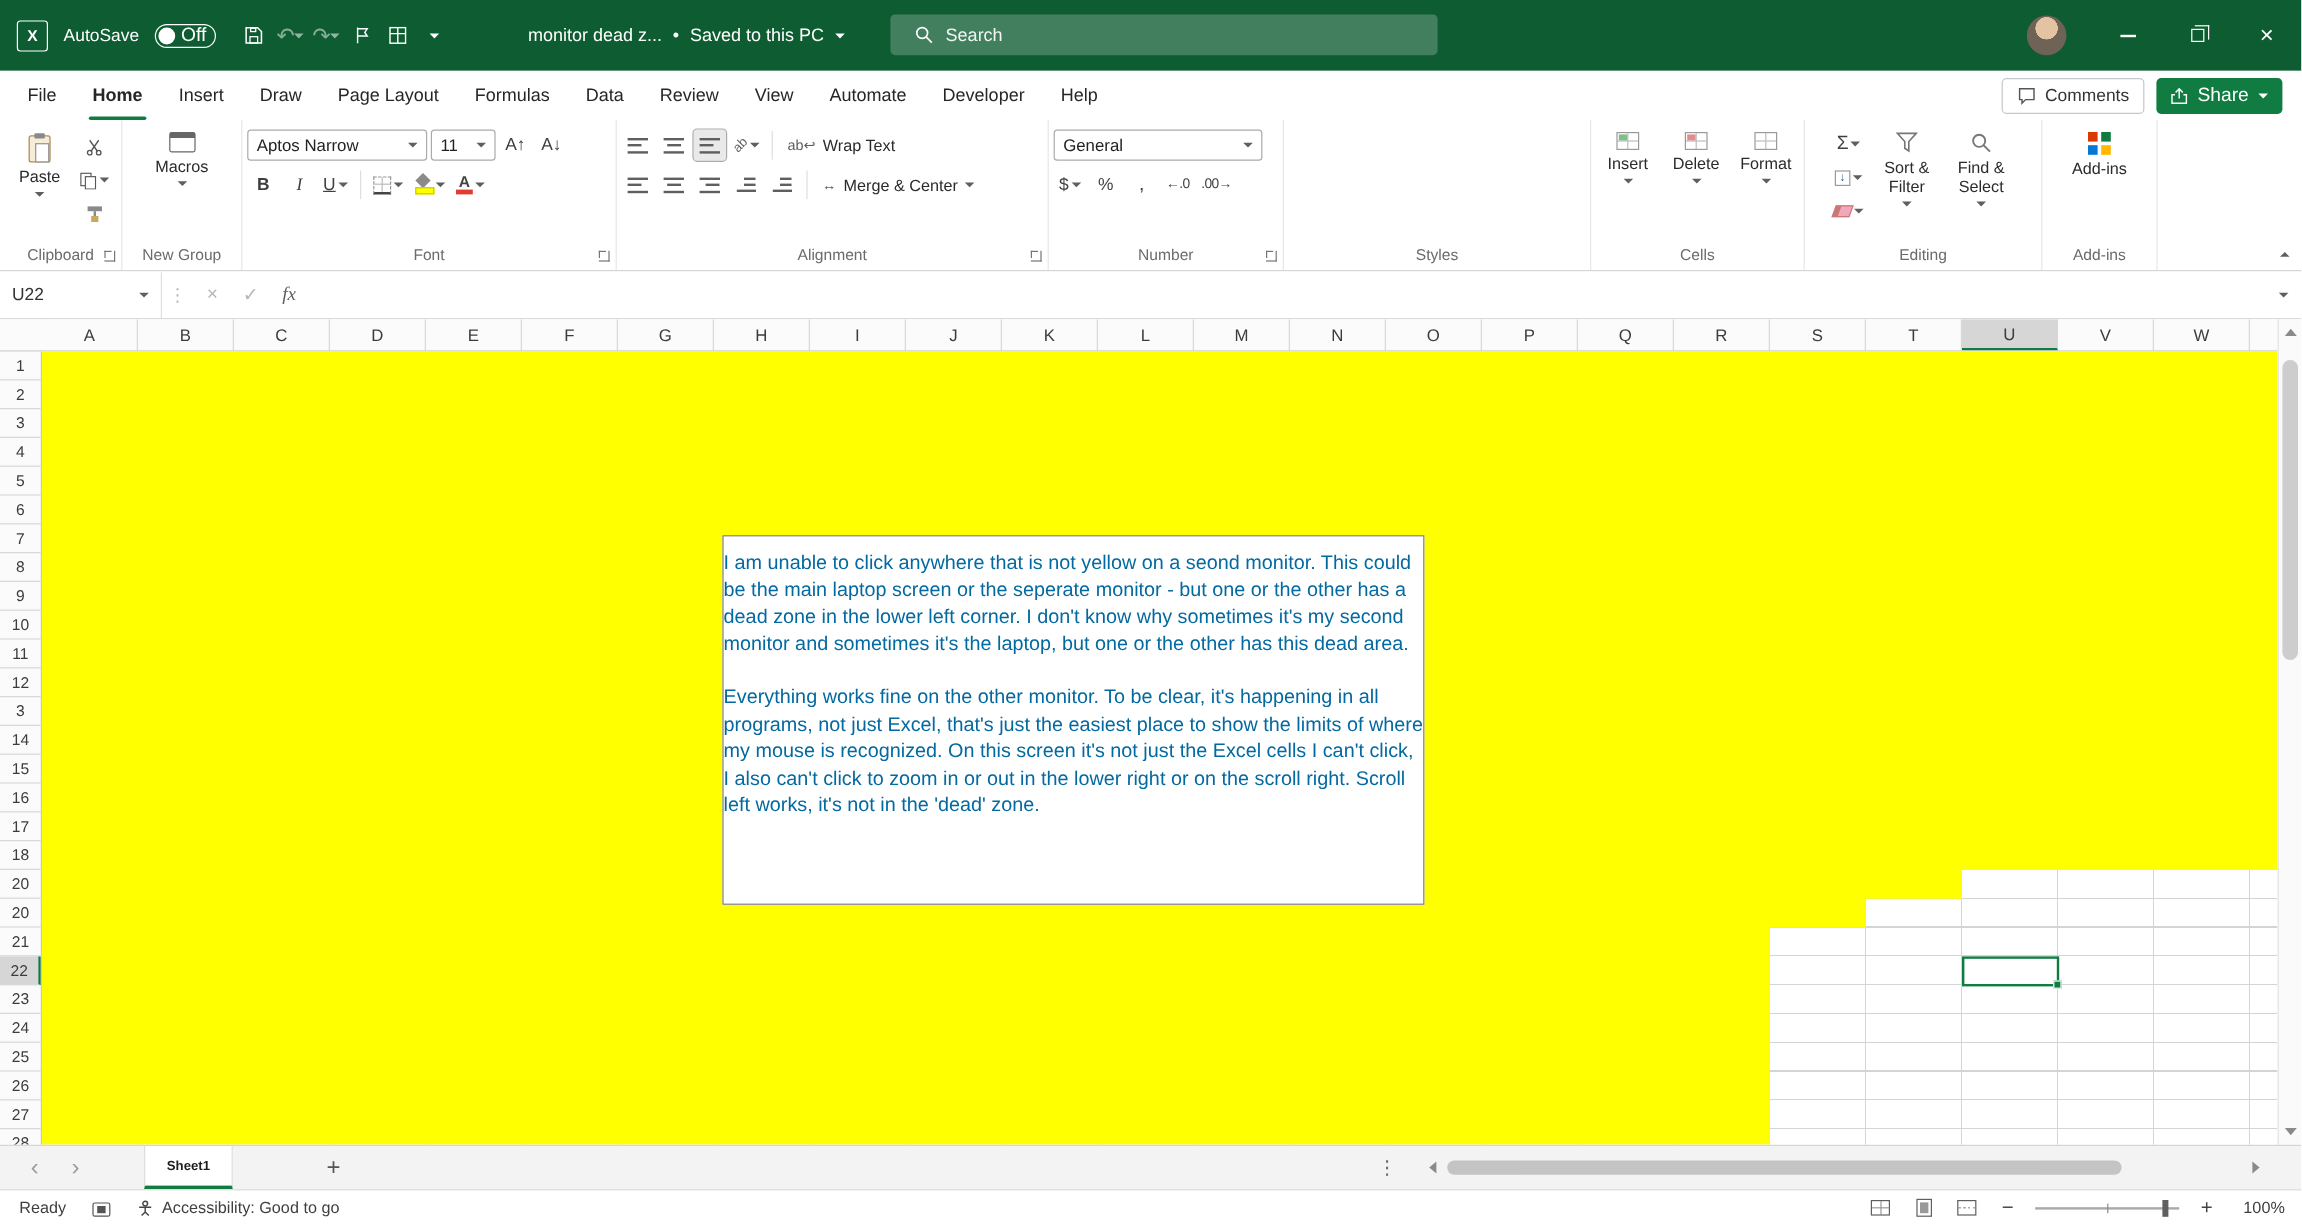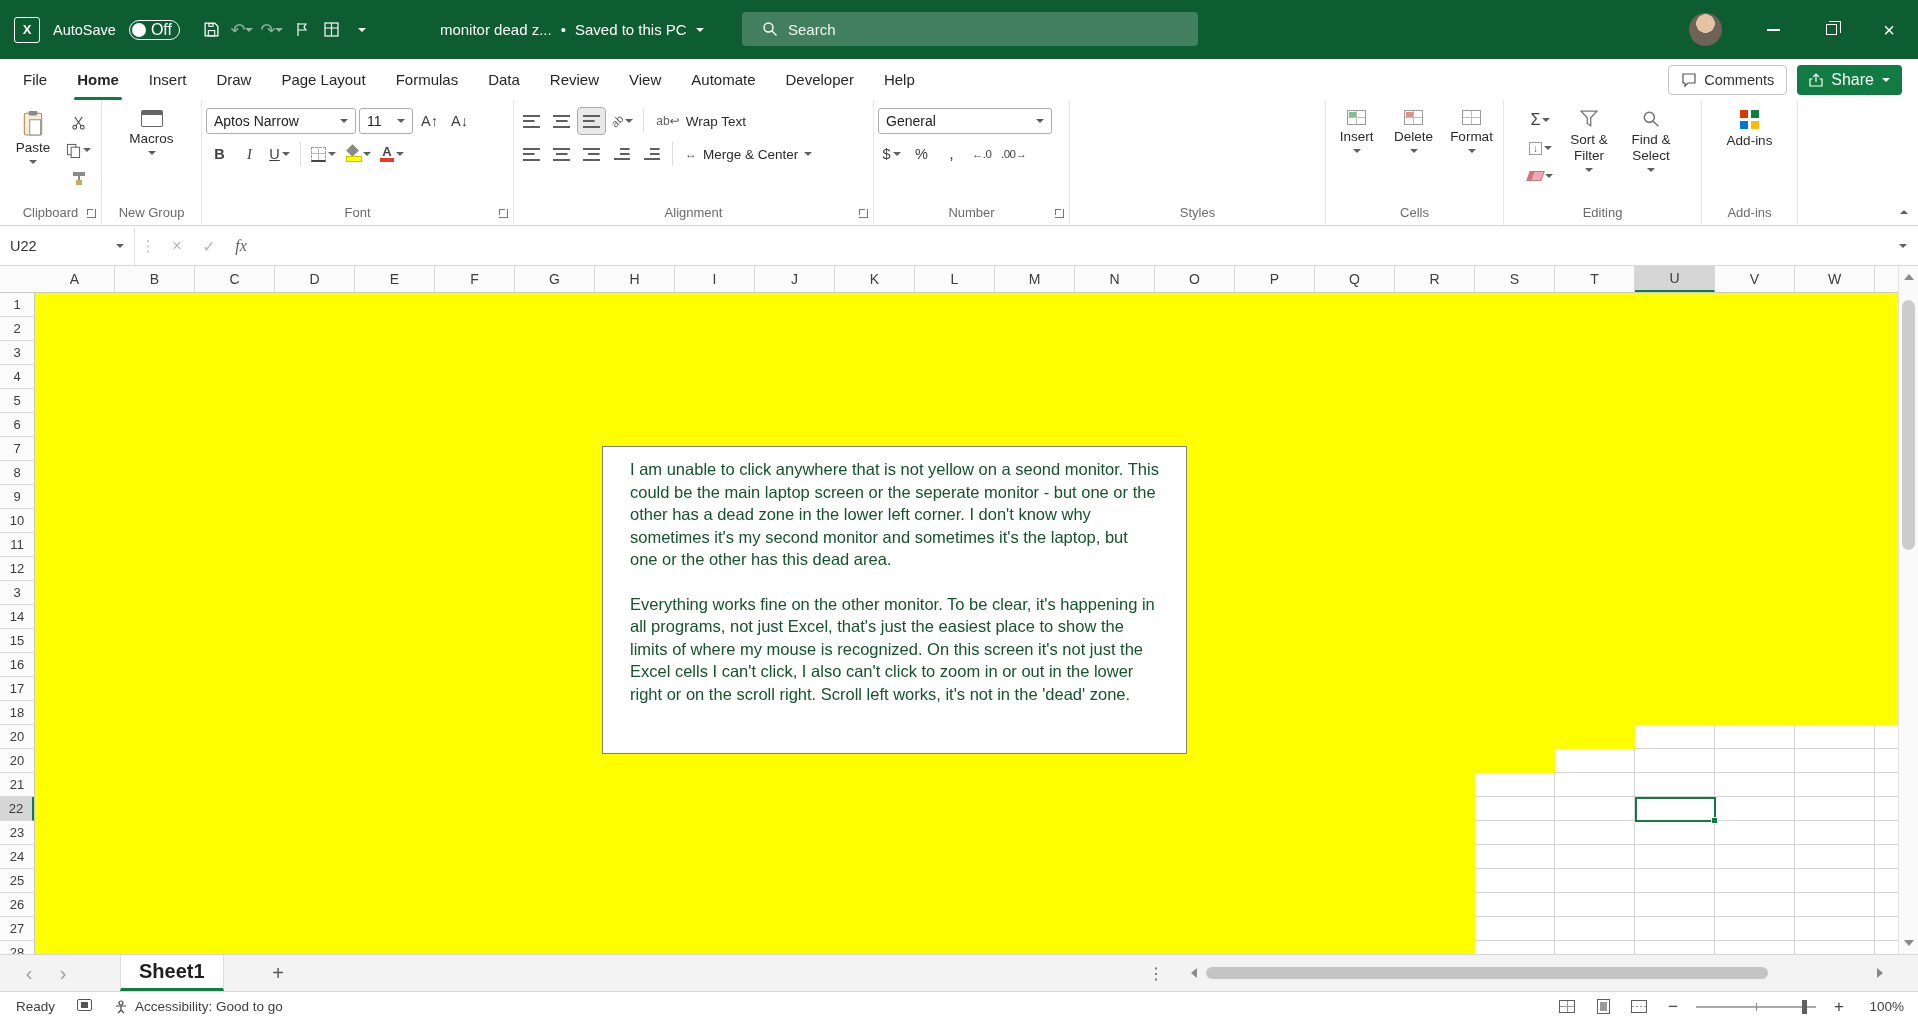"I am unable to click" .tbox { color: #14532d -> #0369a1; padding: 11px 27px -> 11px 0 }
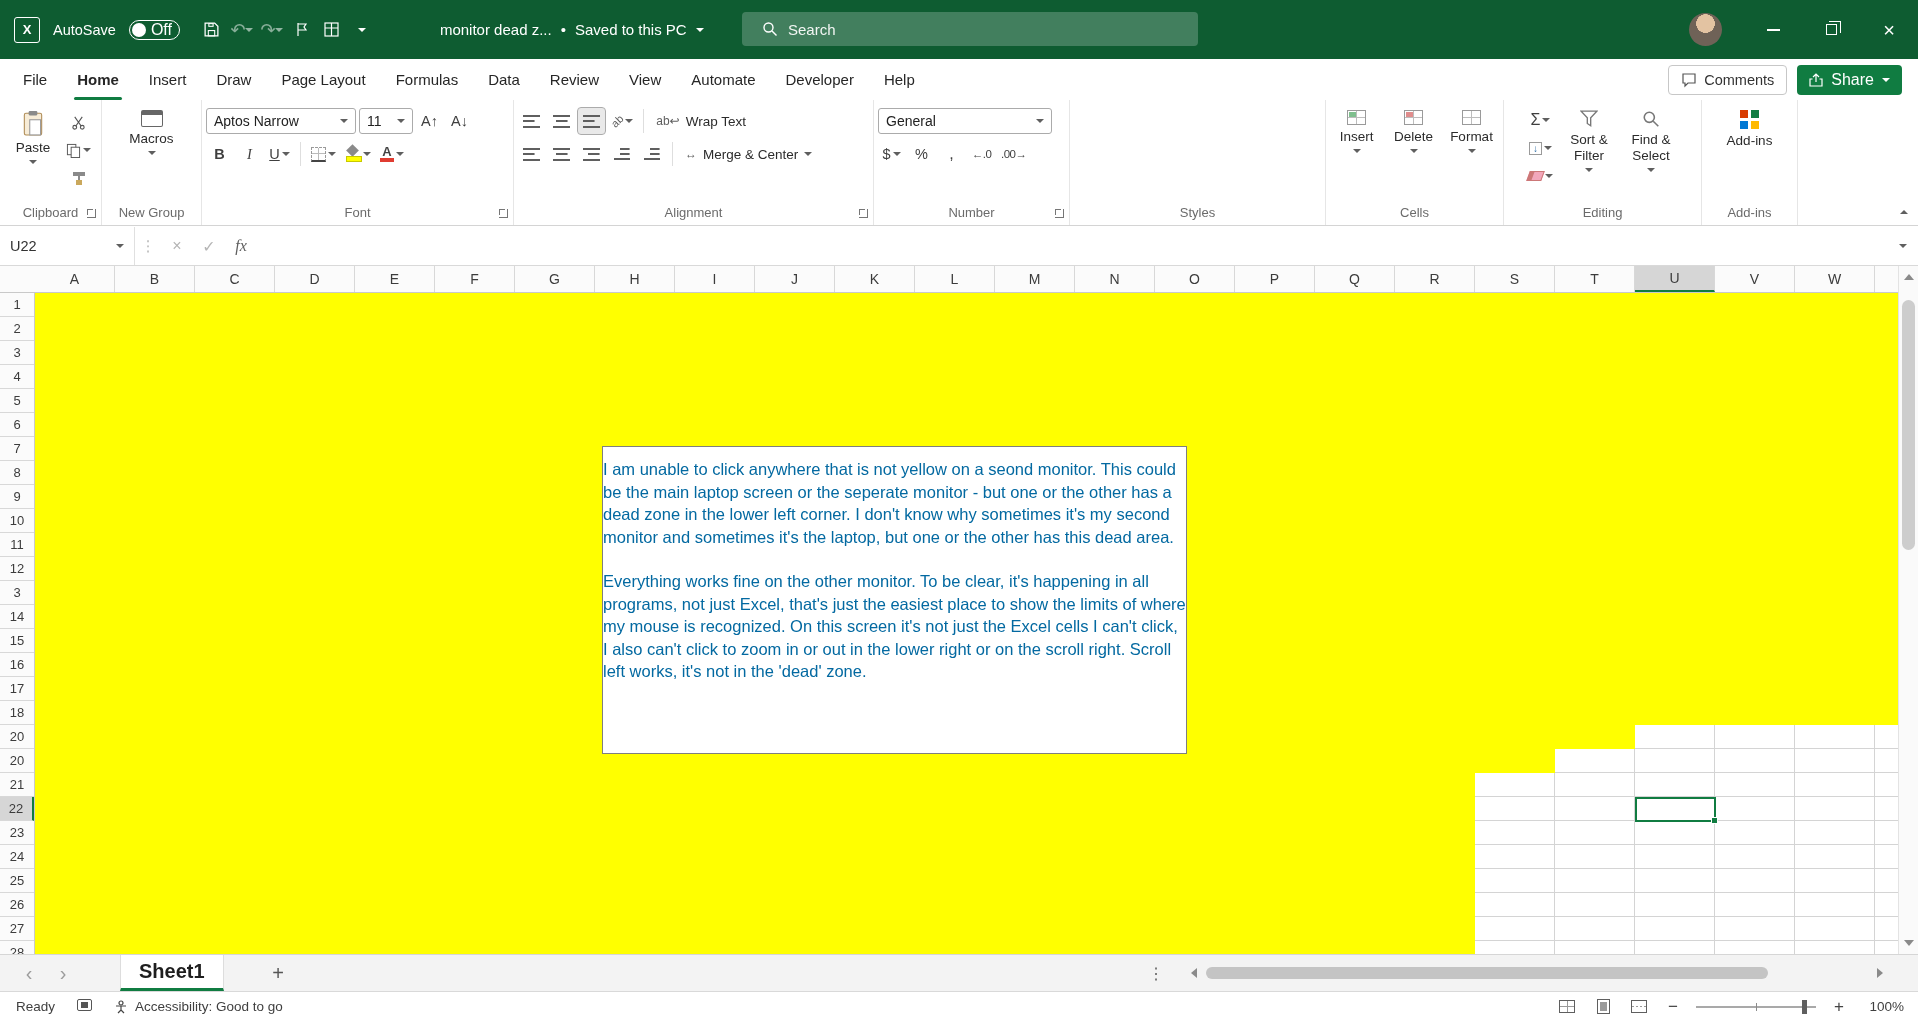"Sheet1" .sheettab { font-size: 20px -> 11px }
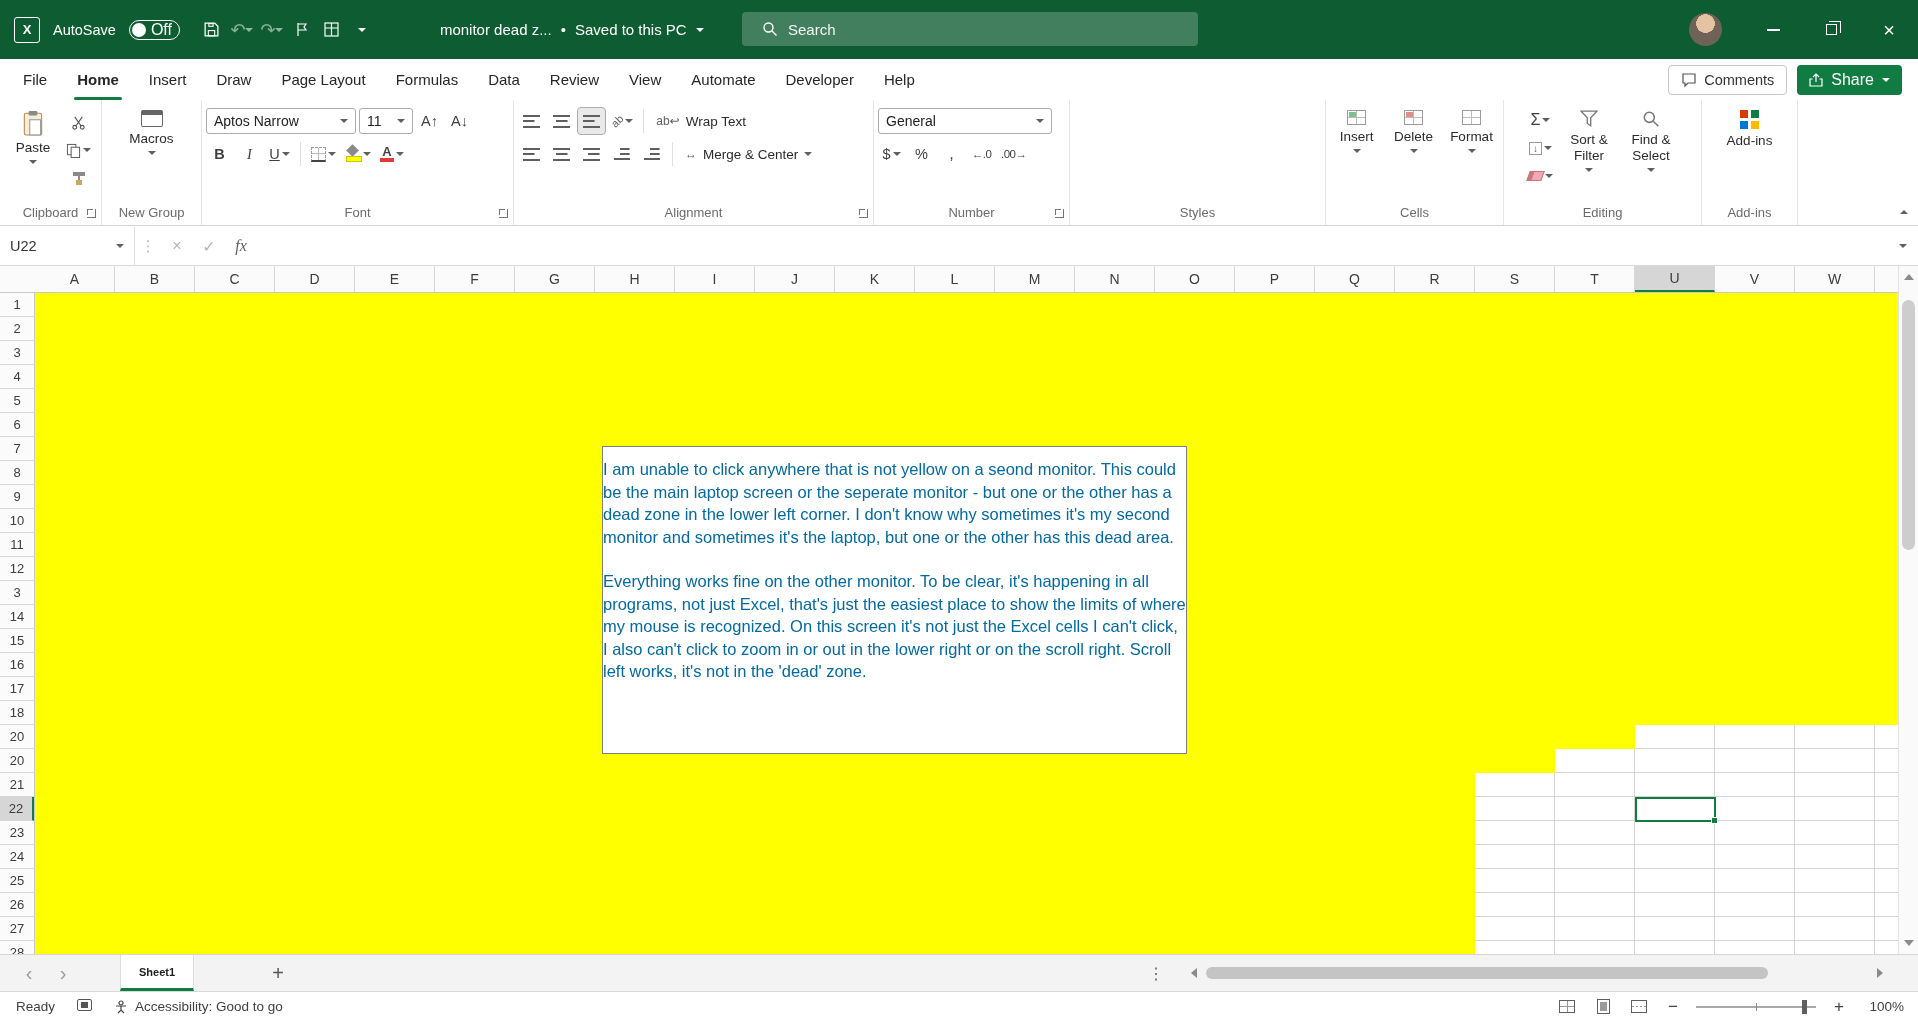"Ready" .st-left { align-items: flex-start -> flex-end }
